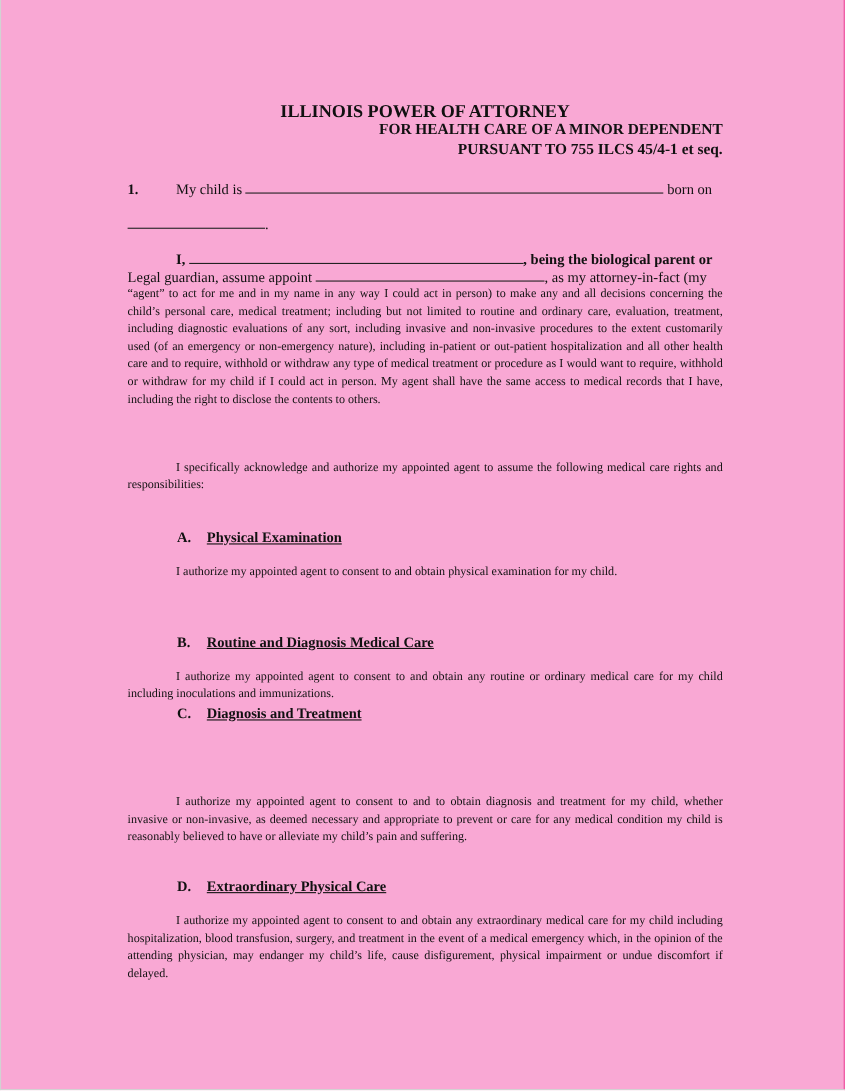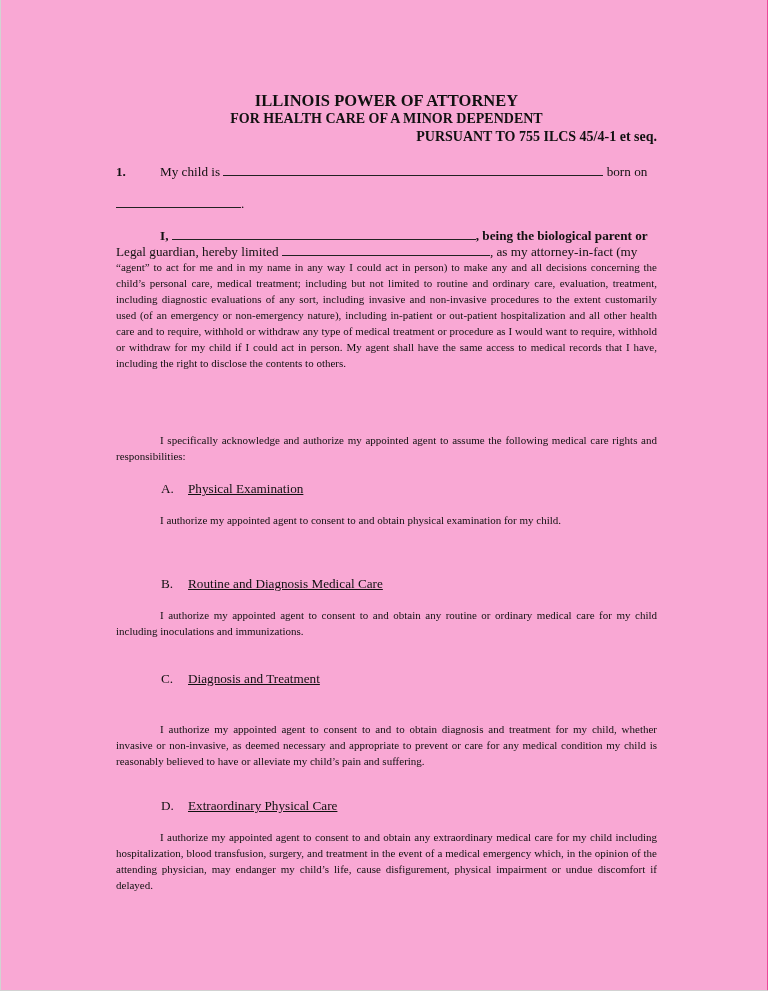"FOR HEALTH CARE OF A" .t2 { text-align: none -> right }
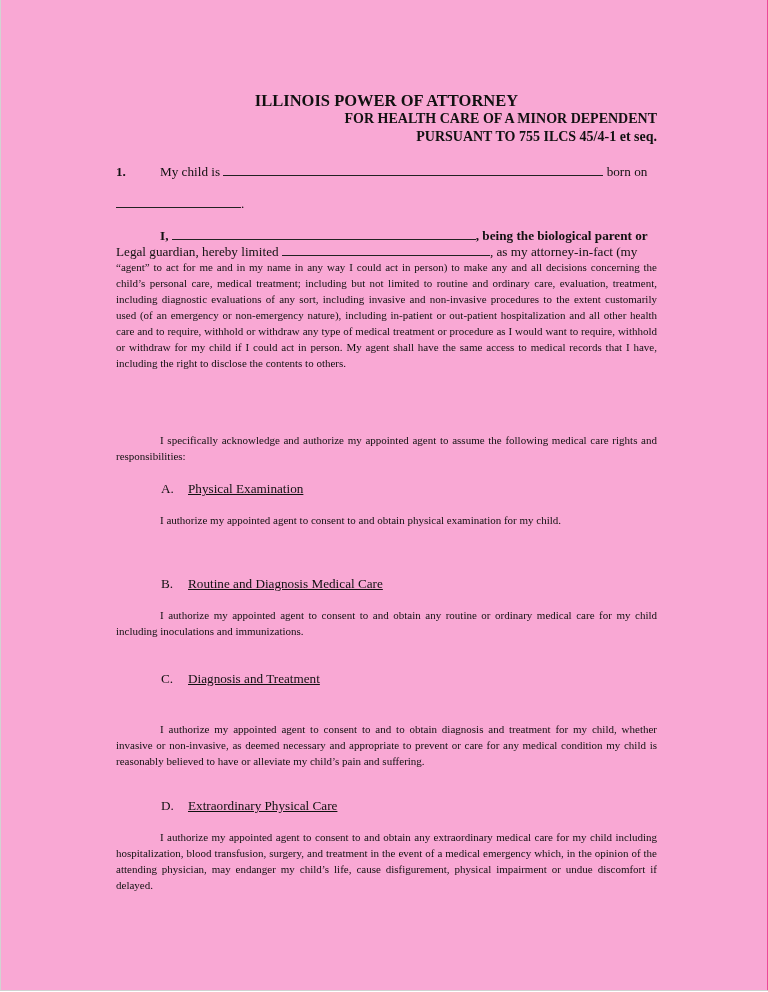"Legal guardian, hereby limited" span { text: hereby limited -> assume appoint }
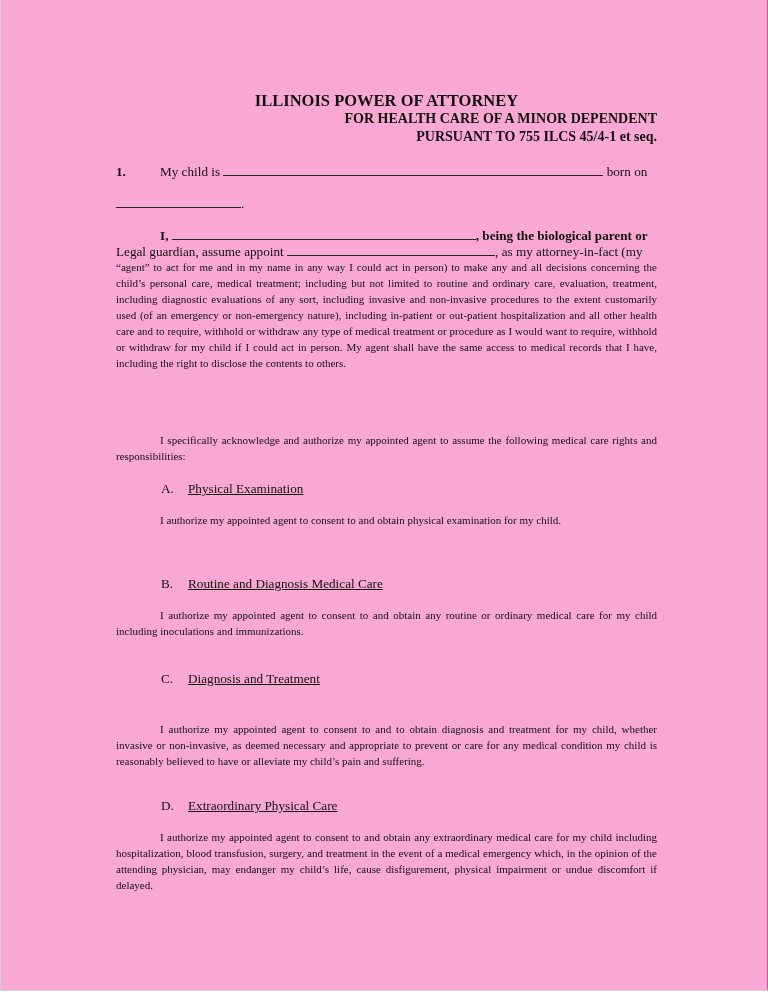"I specifically acknowledge and authorize" div.p { top: 432px -> 417px }
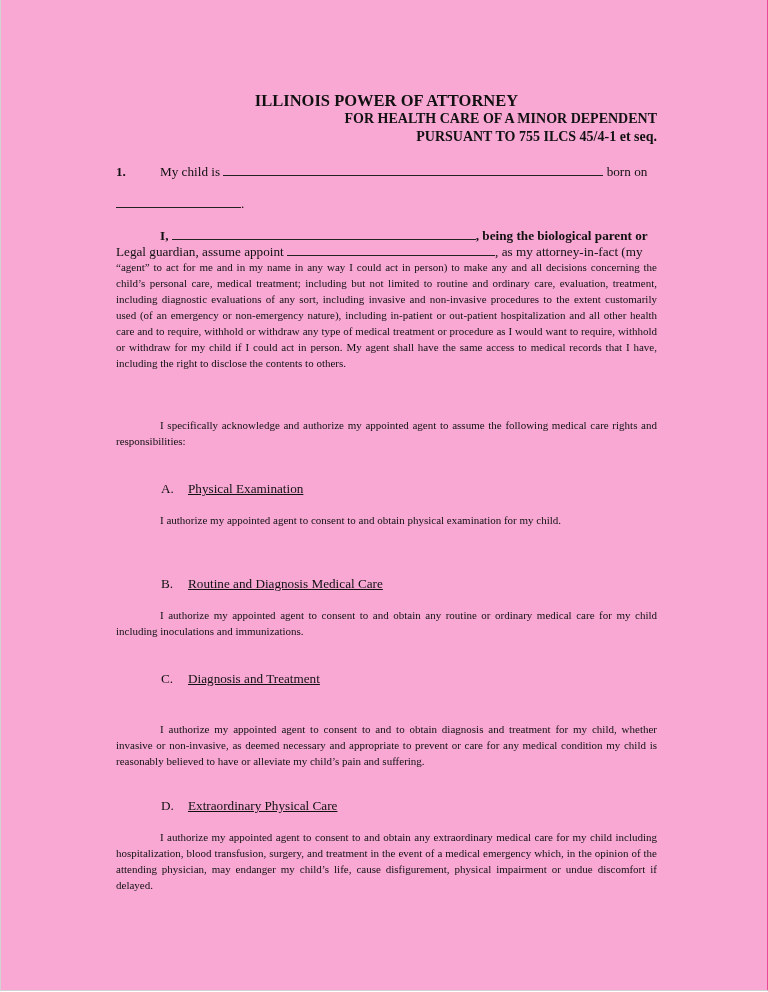"A. Physical Examination" .heading { font-weight: normal -> bold }
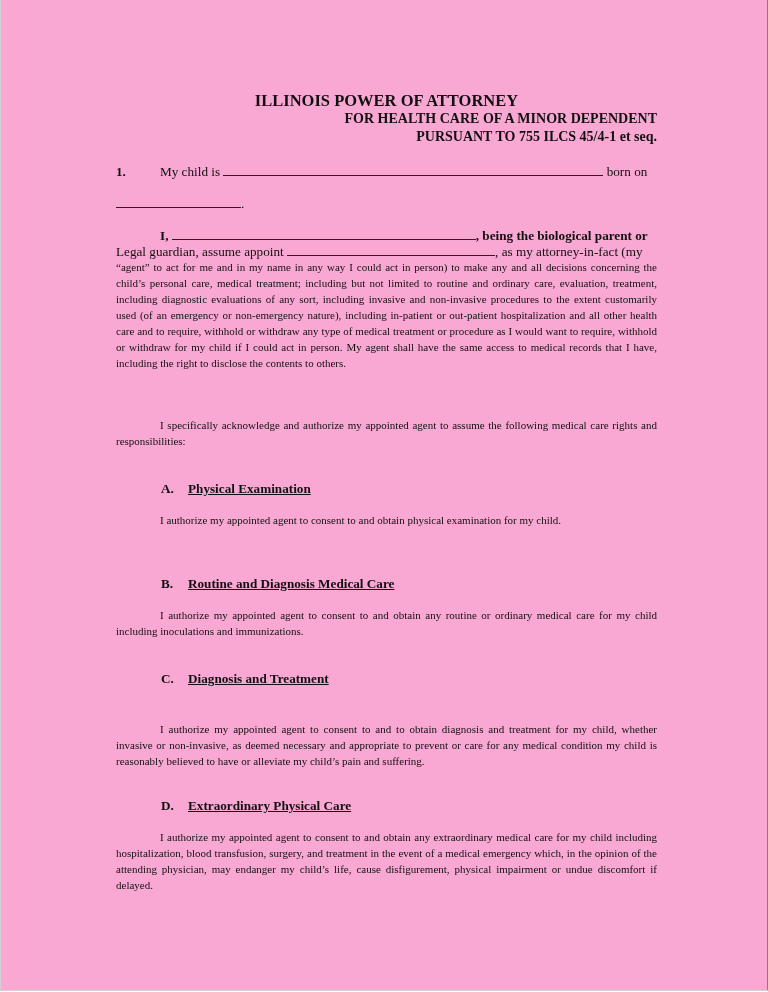"C. Diagnosis and Treatment" div.heading { top: 671px -> 641px }
